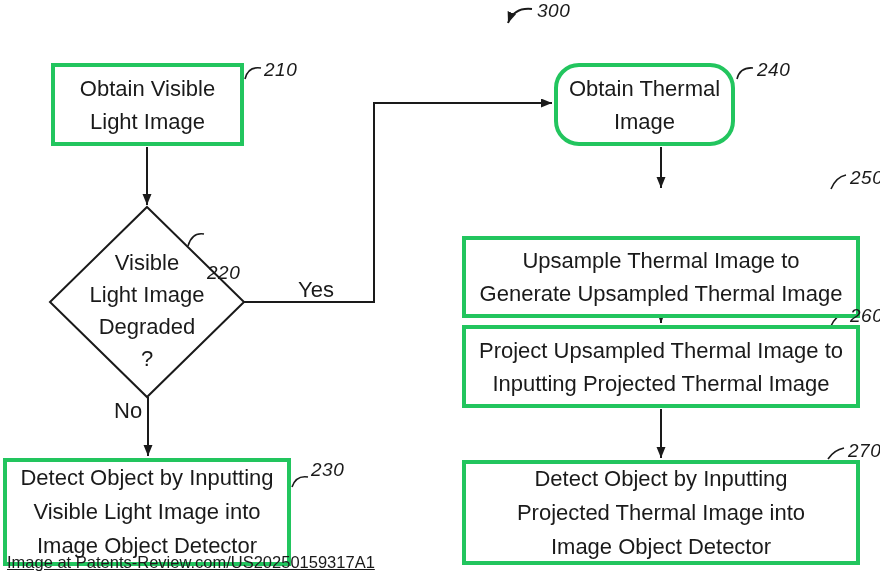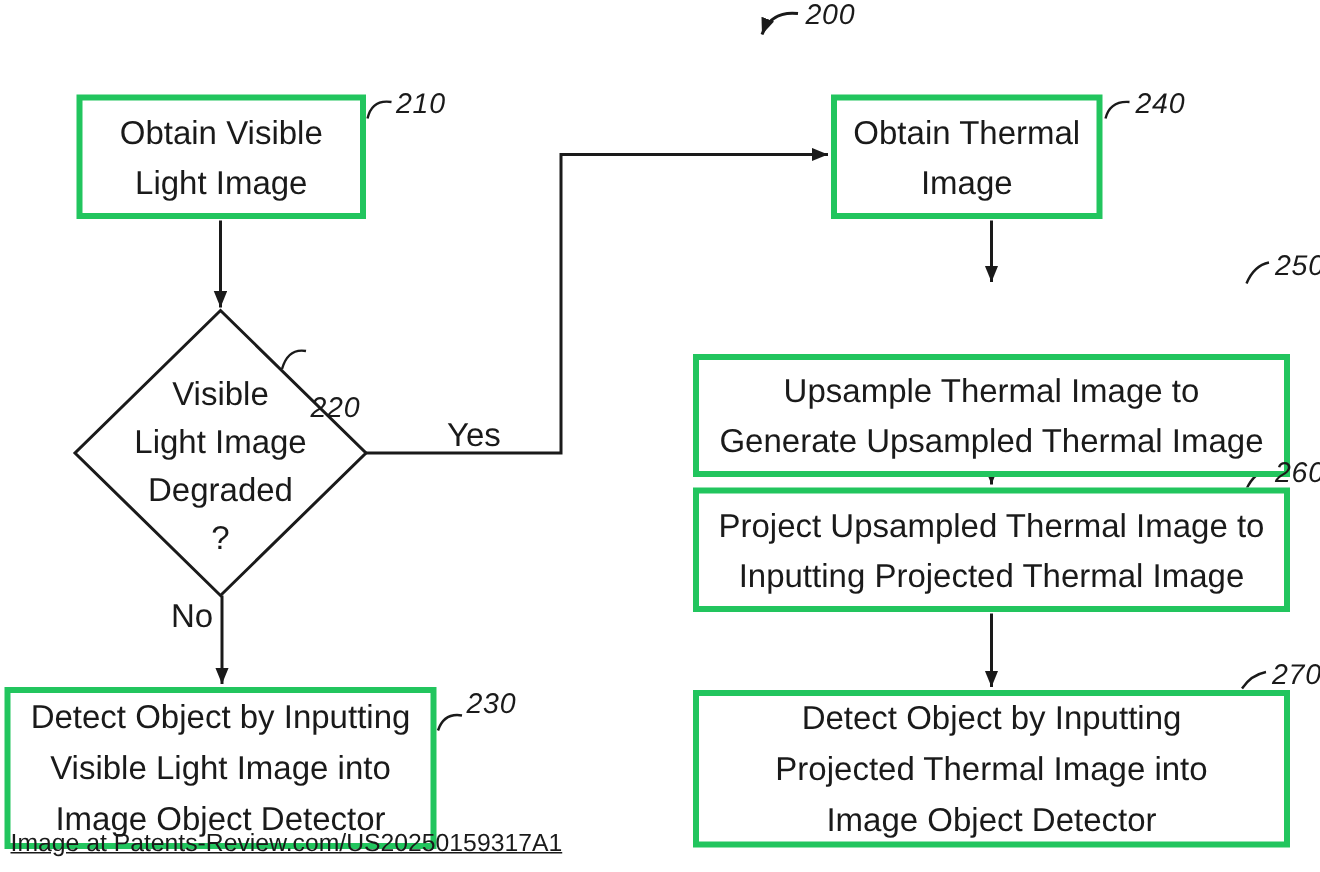"200" div.ref-label { text: 200 -> 300 }
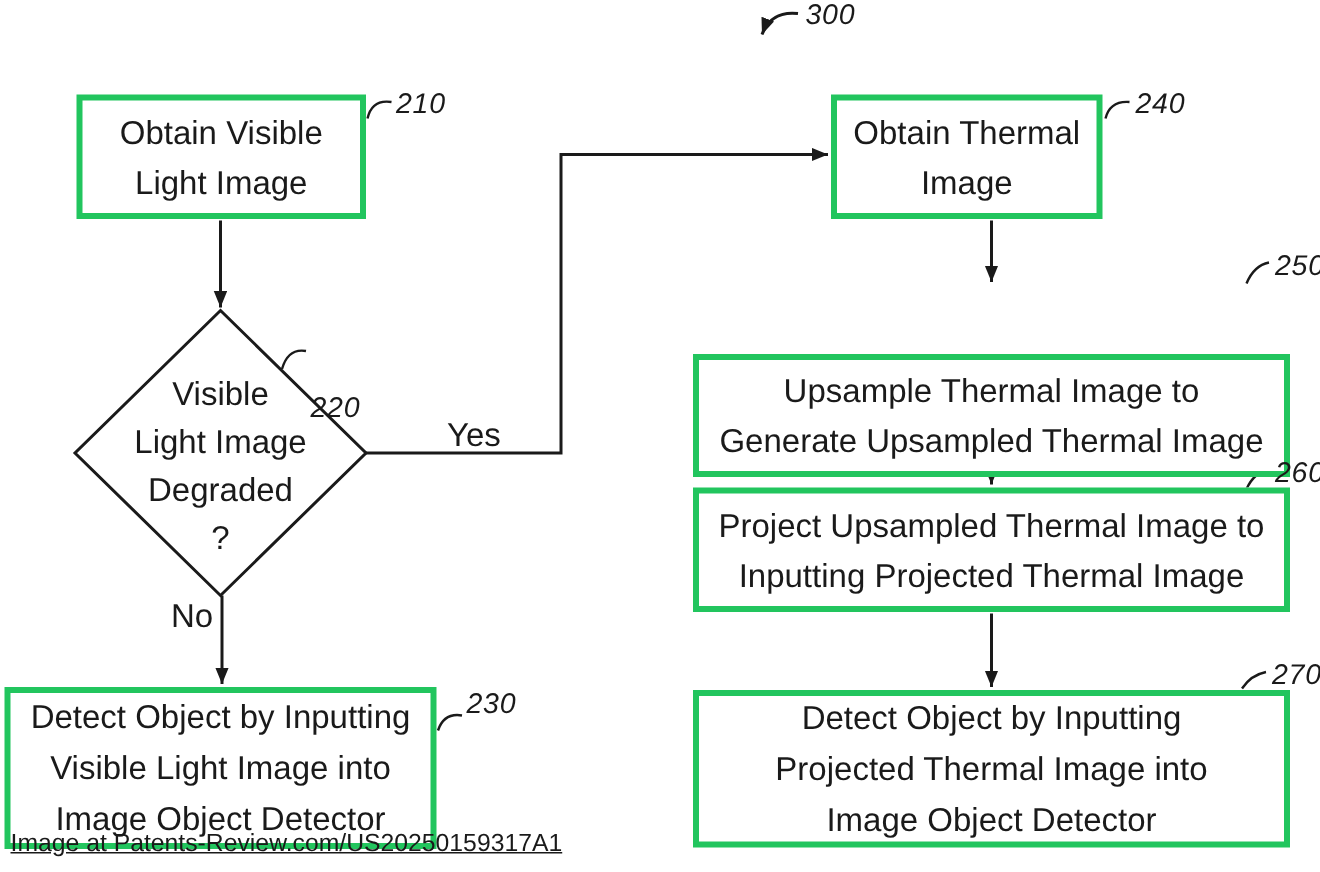"Obtain Thermal" div.flow-box { border-radius: none -> 25px }
